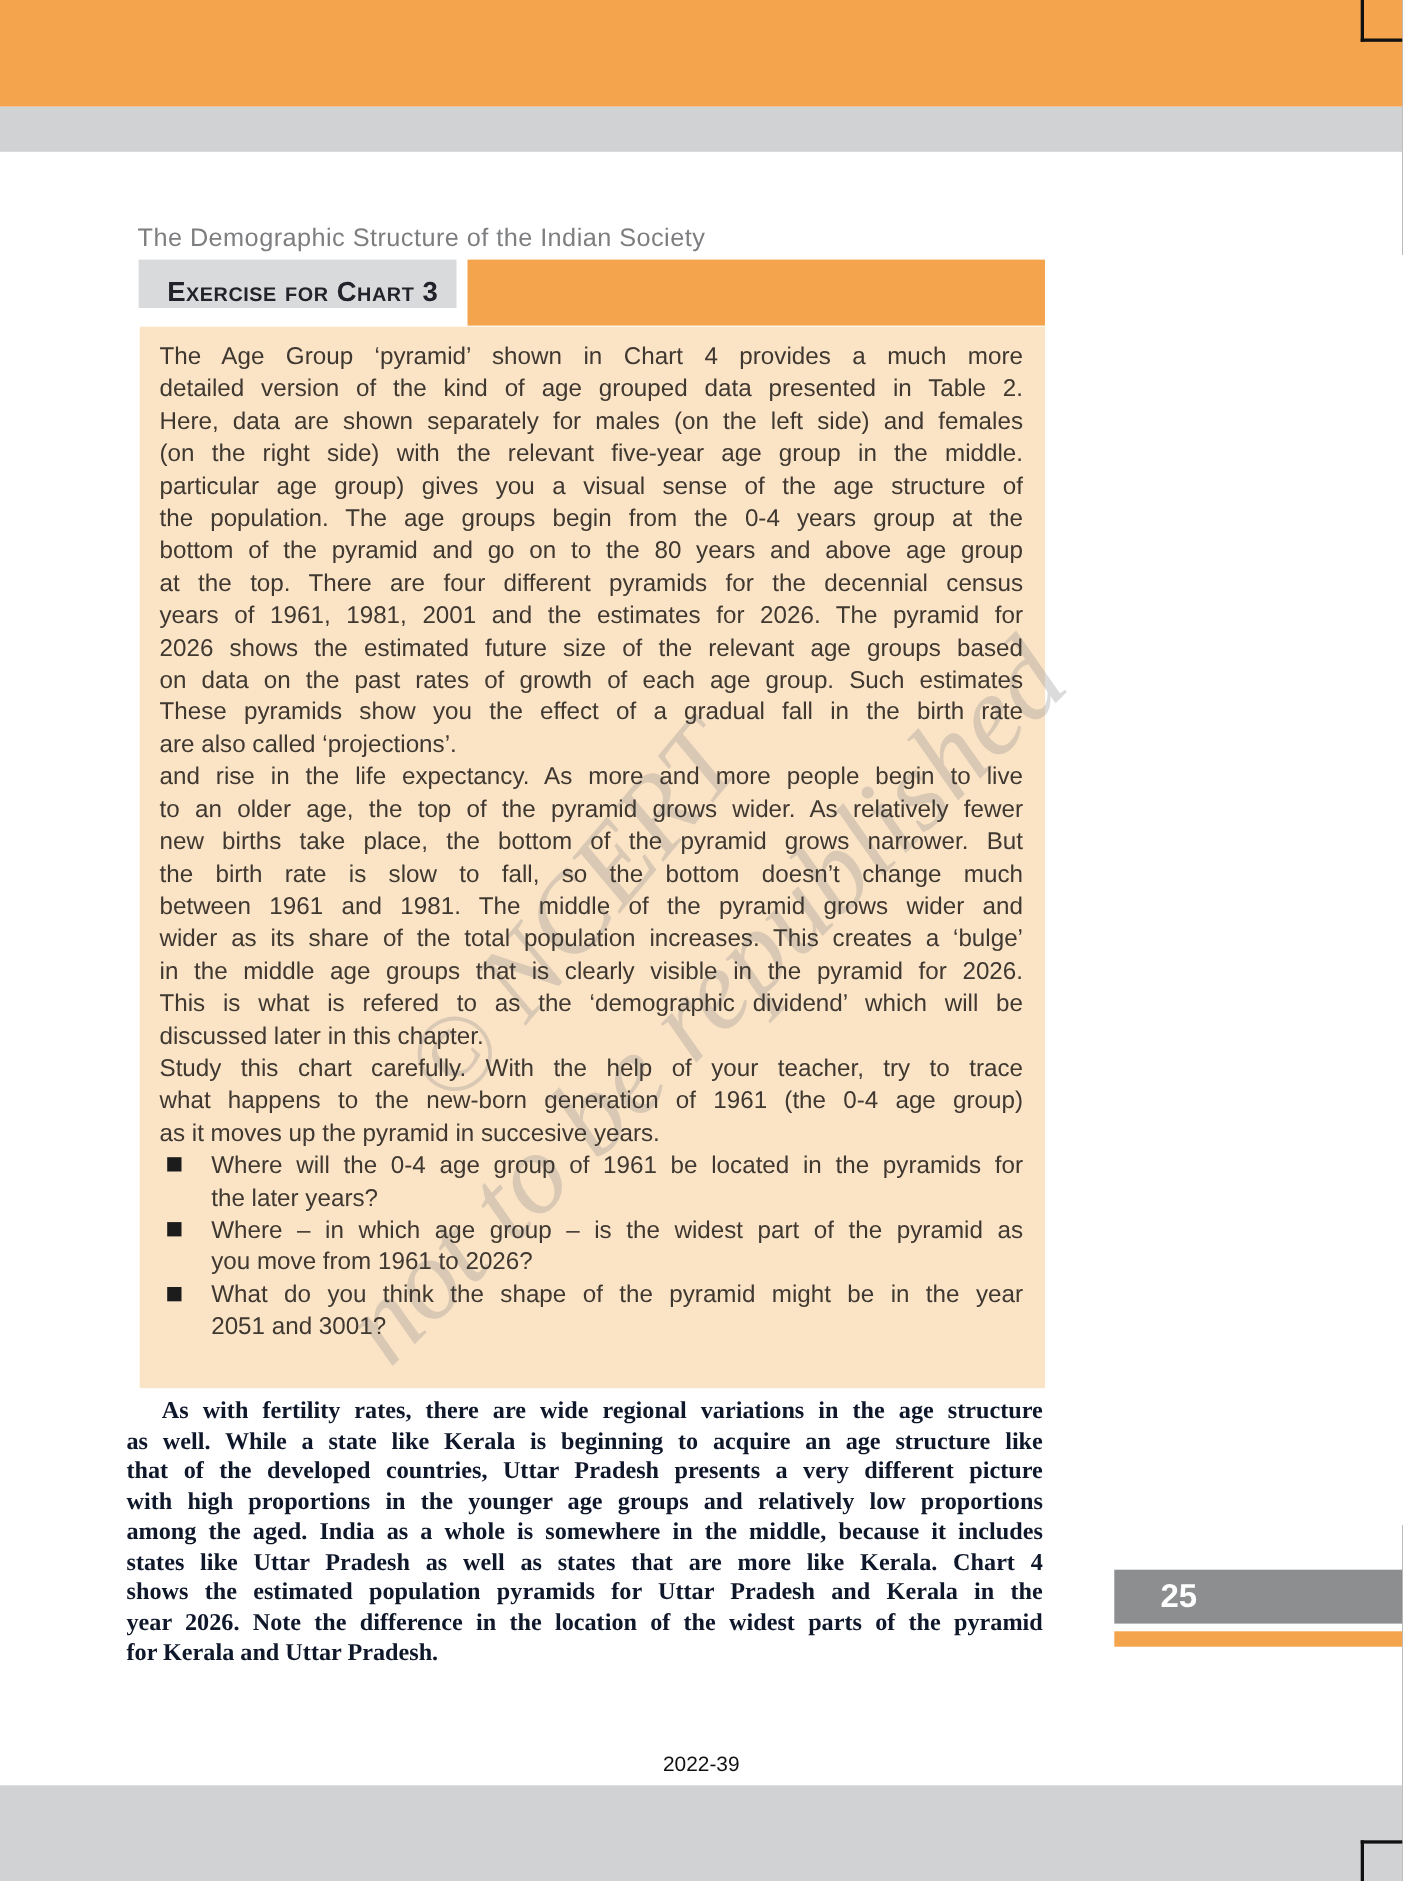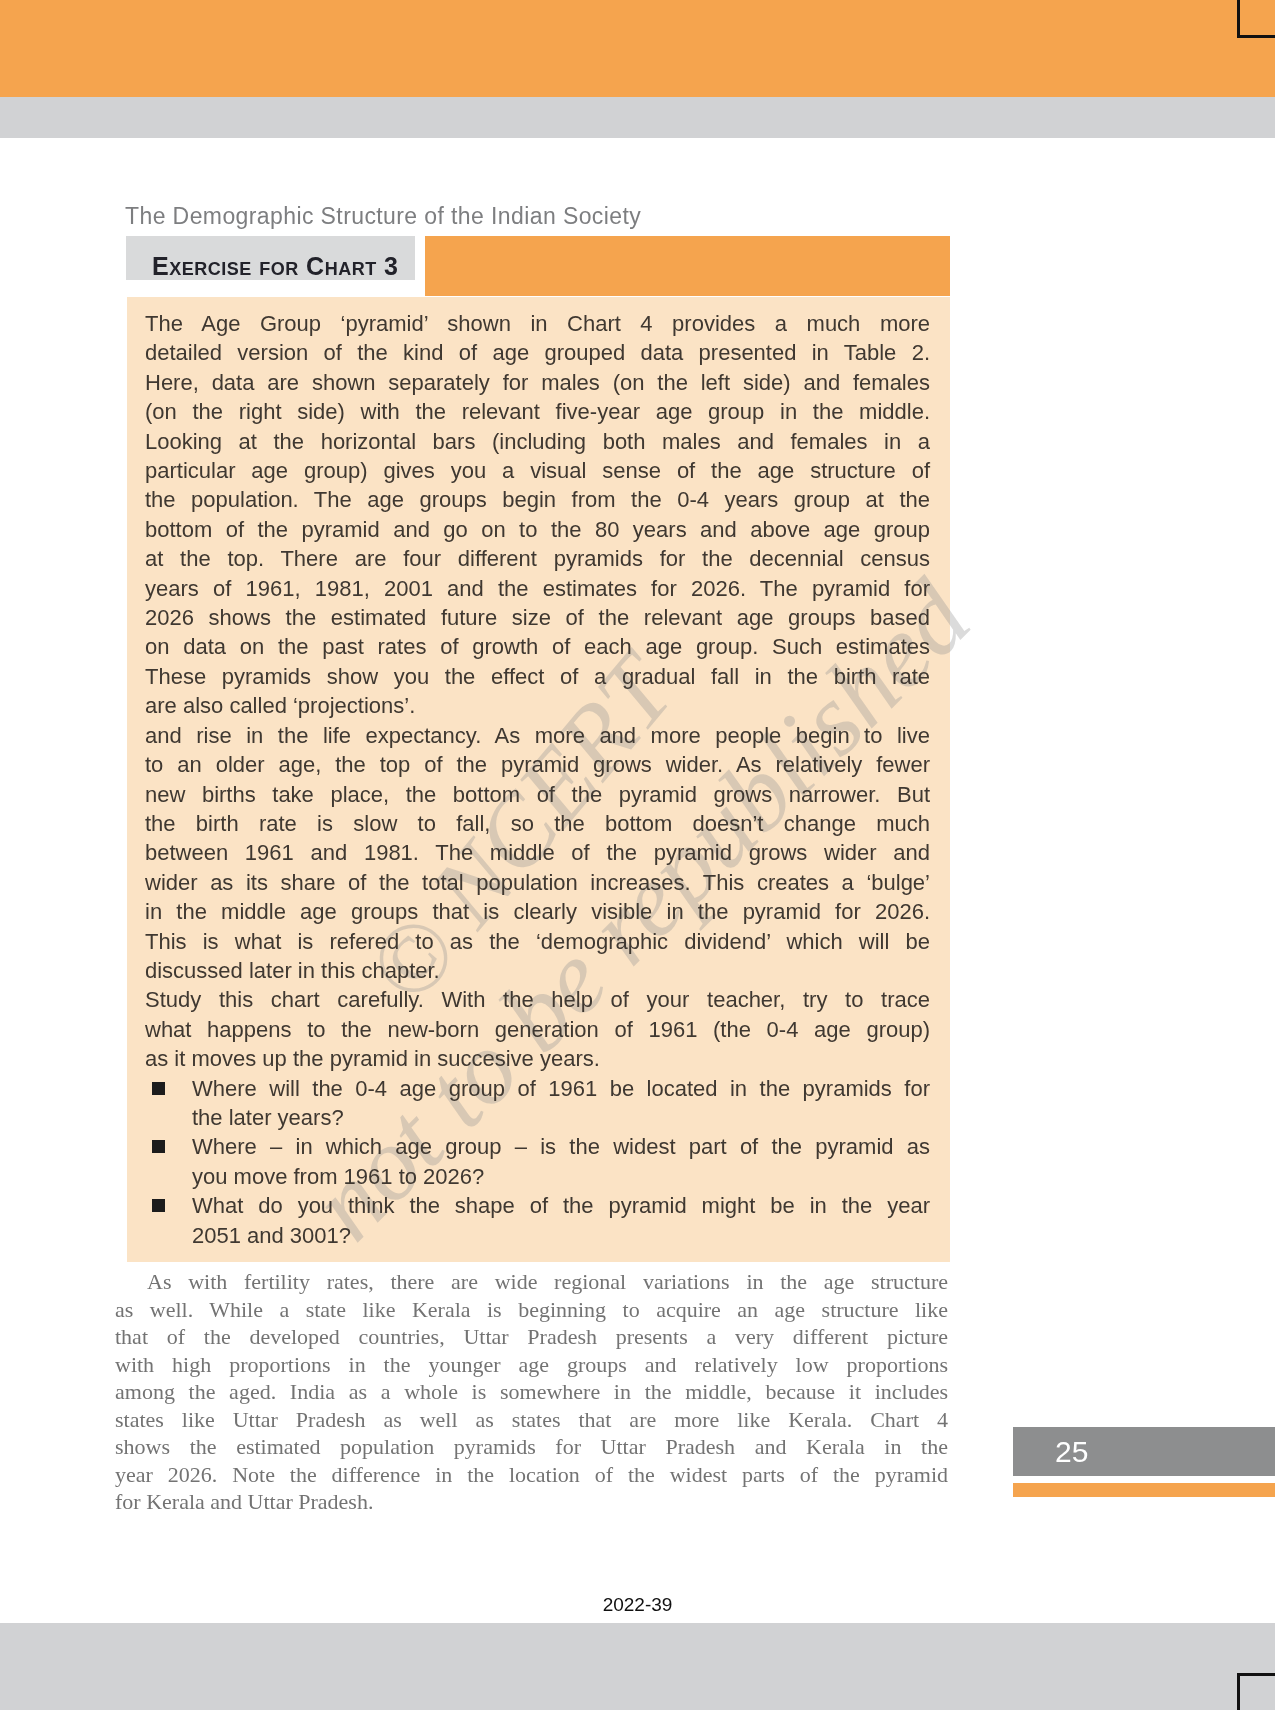"Looking at the horizontal bars" div.xline { html: <div>Looking at the horizontal bars (including both males and females in a</div> -> none }
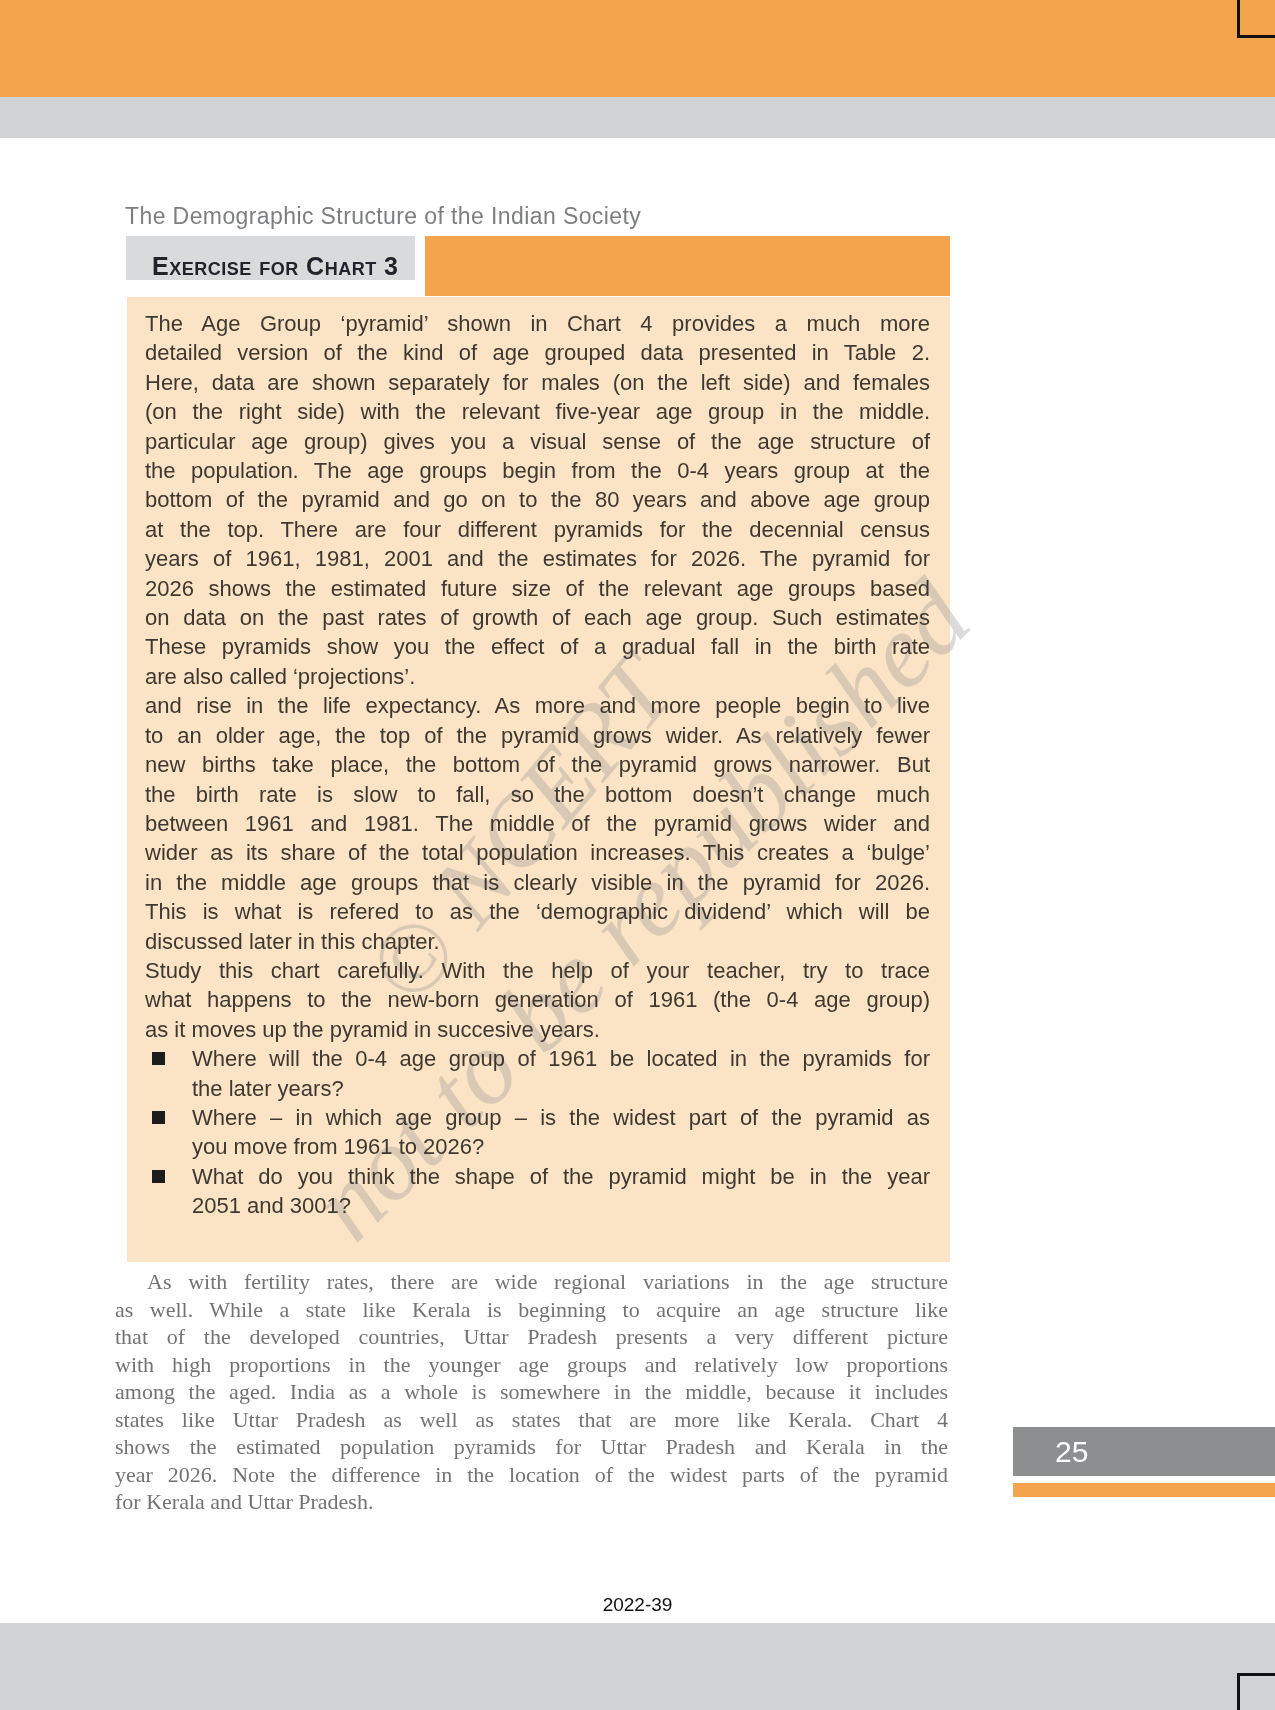"As with fertility rates, there" .bline { color: #737373 -> #0f172a; font-weight: none -> bold }
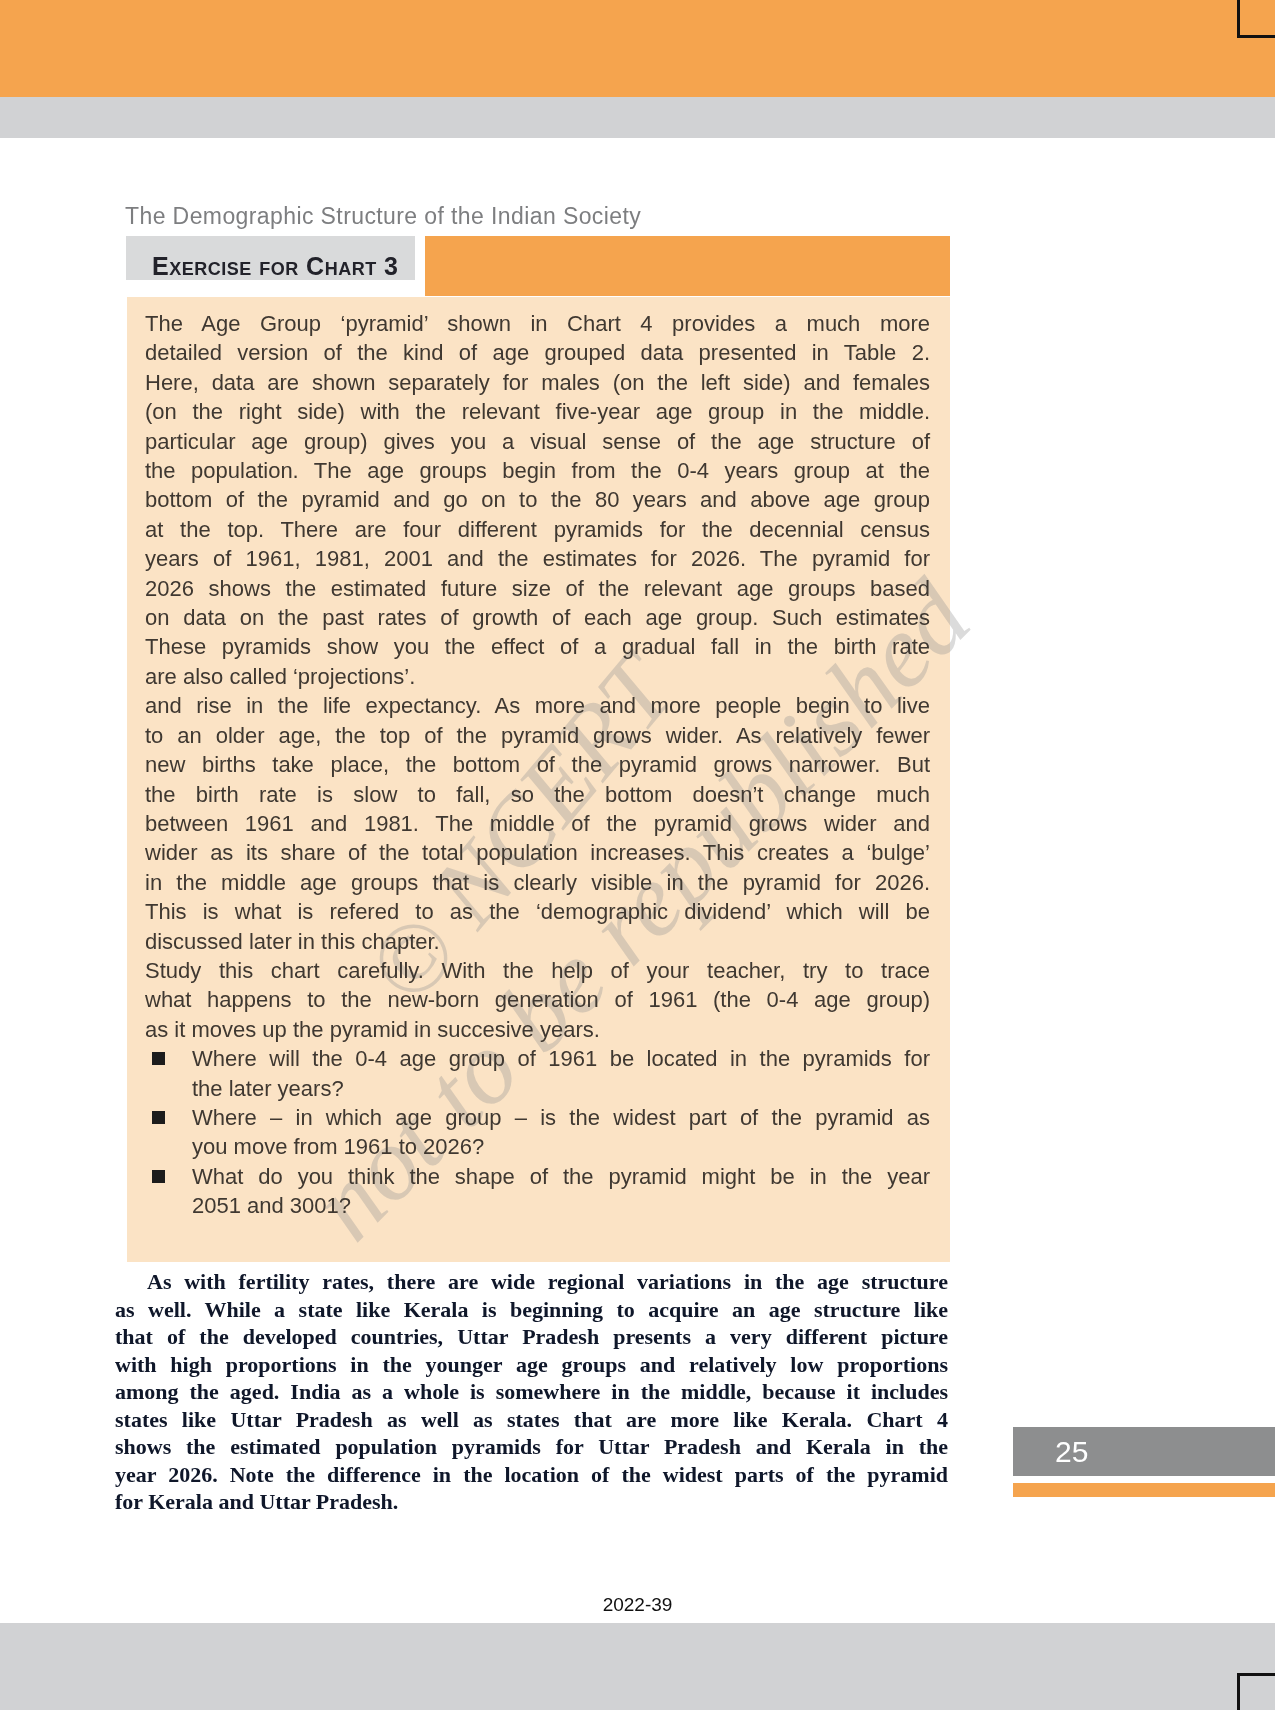"25" .pagenum-text { font-weight: normal -> bold }
